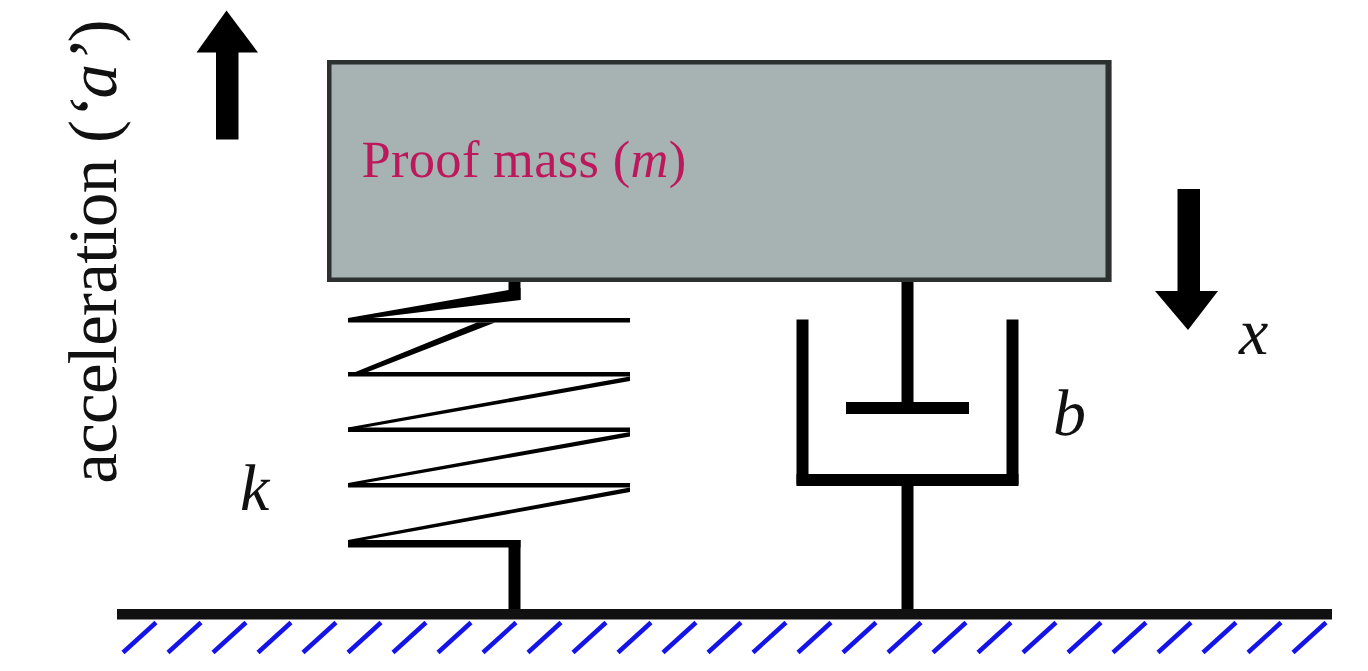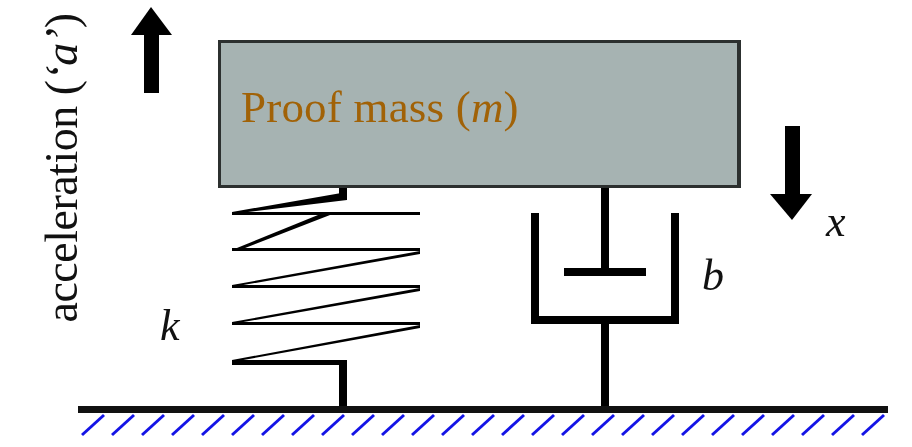"Proof mass (m)" .mass-label { color: #a16207 -> #be185d; font-size: 45px -> 35px }
